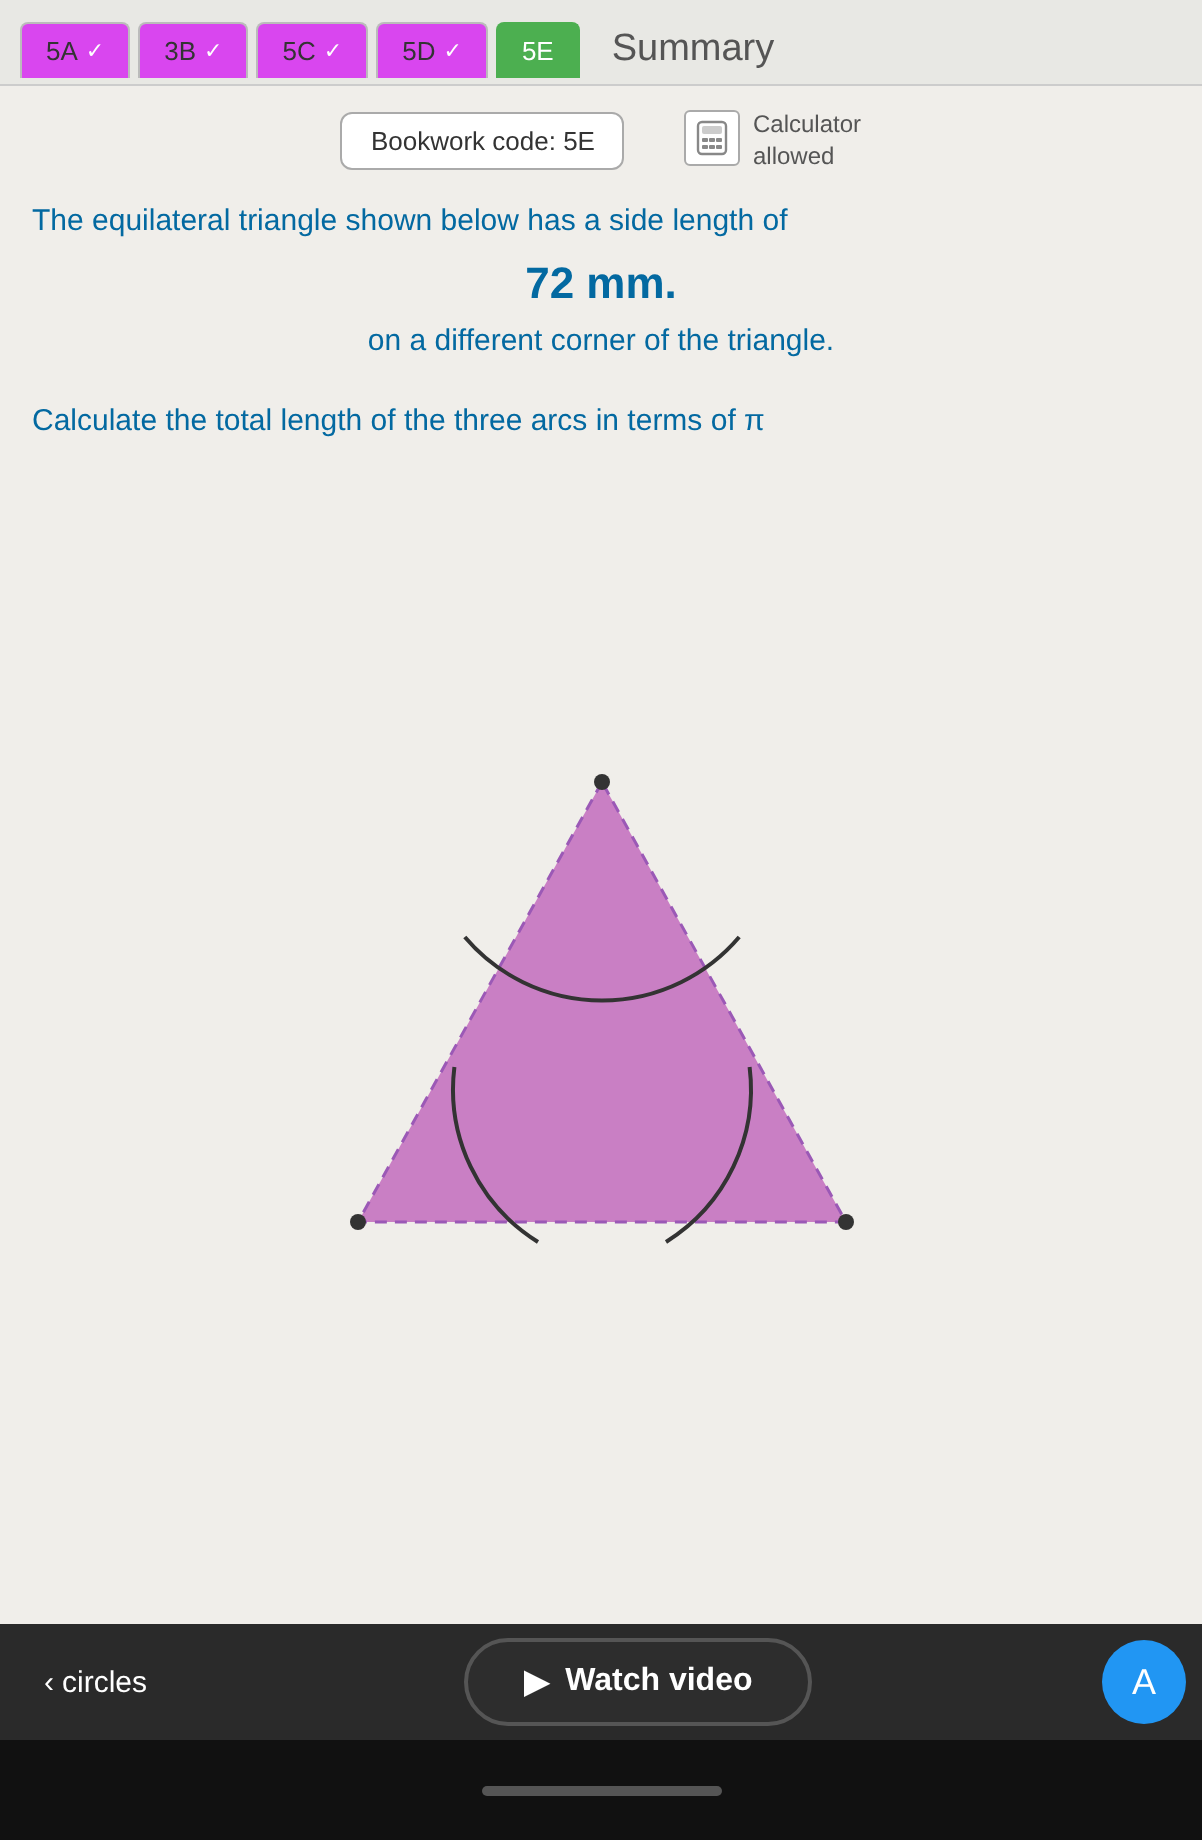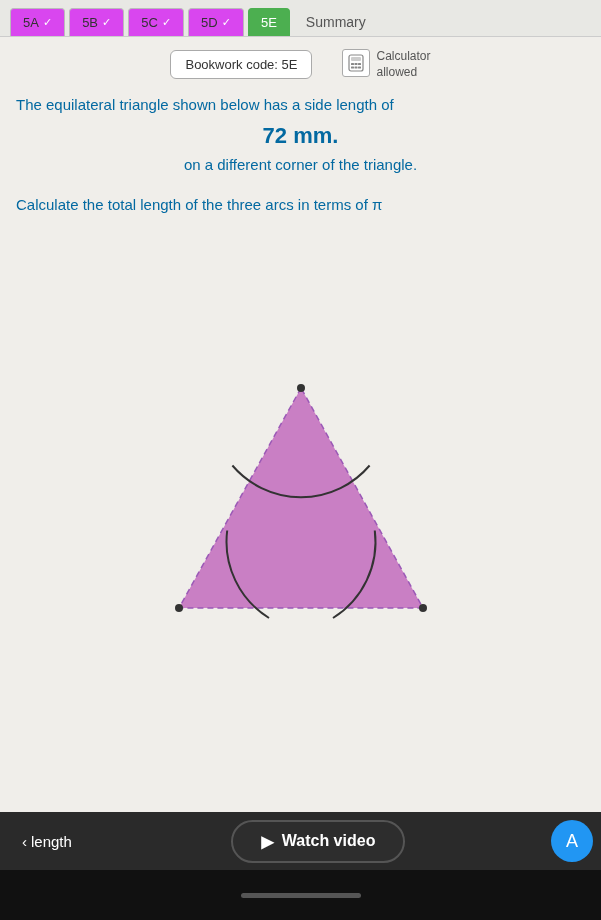"5B" span { text: 5B -> 3B }
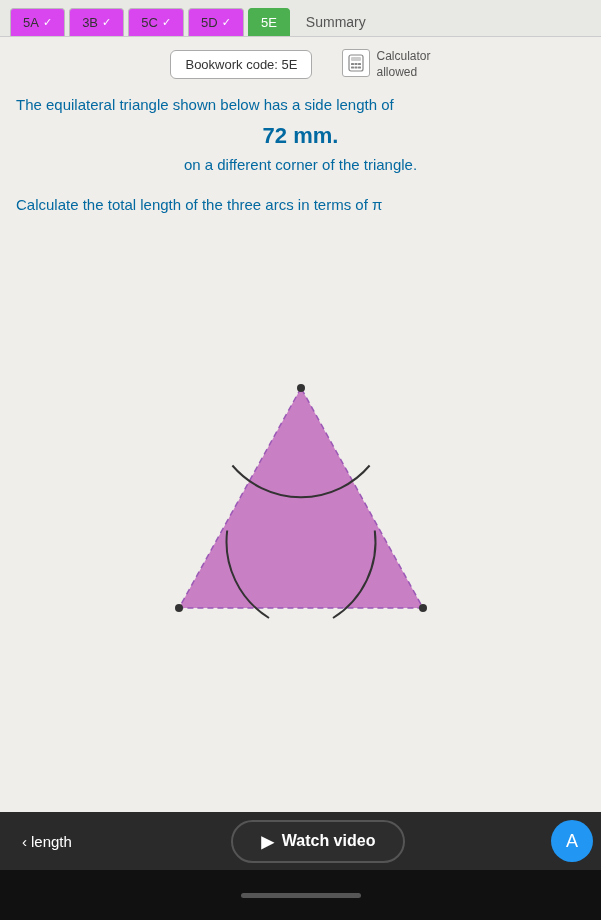"Summary" .nav-tab-summary { font-size: 14px -> 19px }
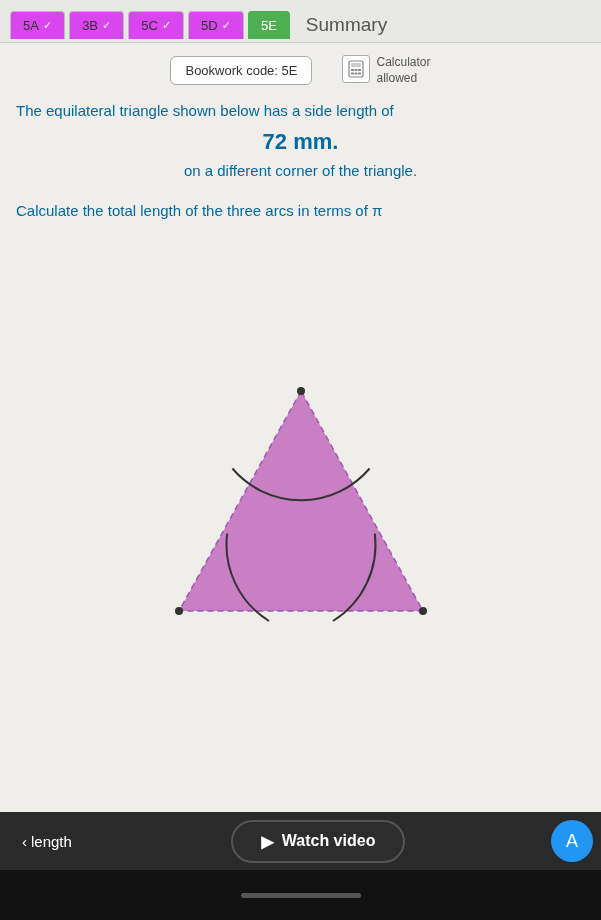"length" span { text: length -> circles }
